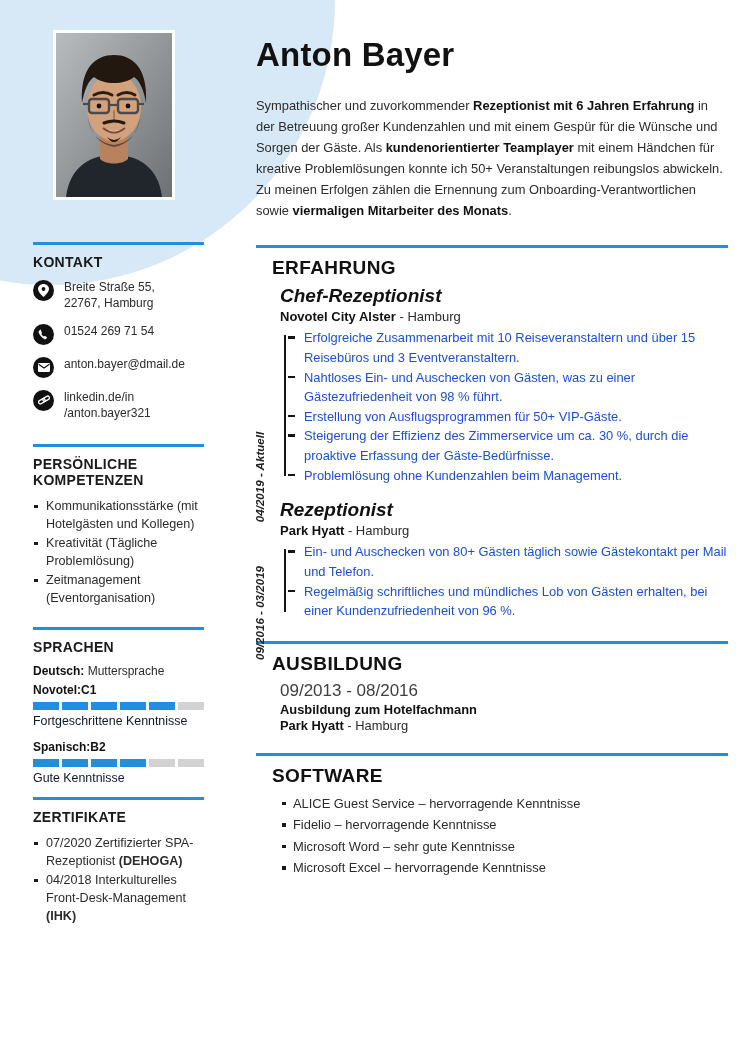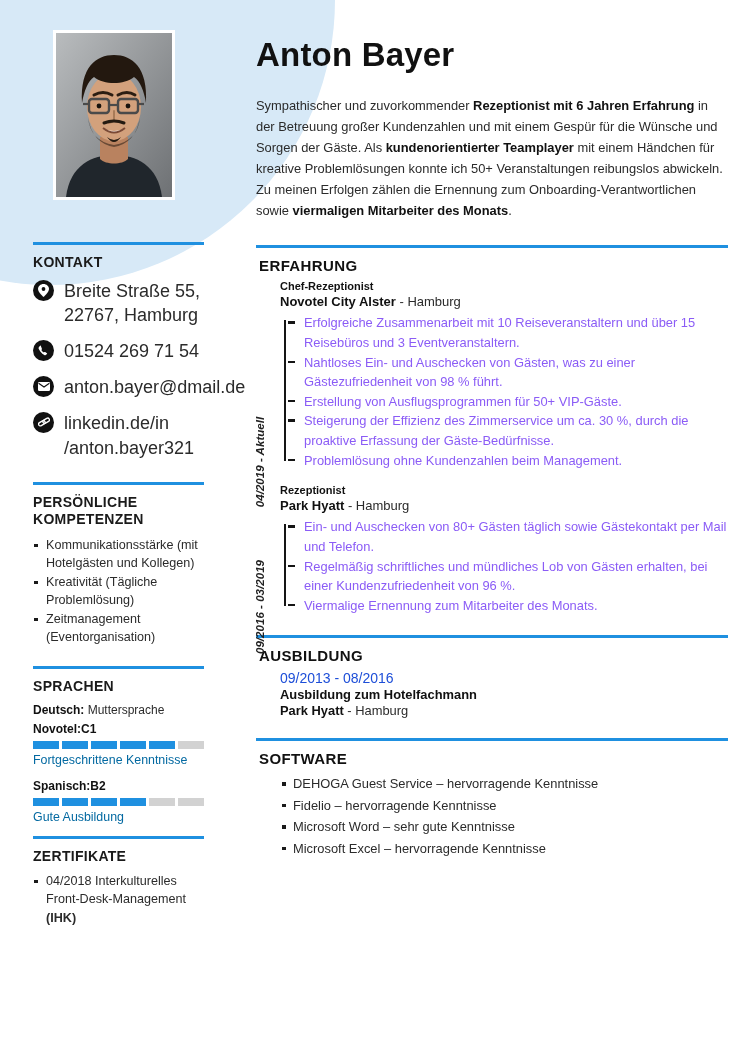"ERFAHRUNG" .main-h { font-size: 15px -> 19px; margin: 0 0 6px 3px -> 0 0 6px 16px }
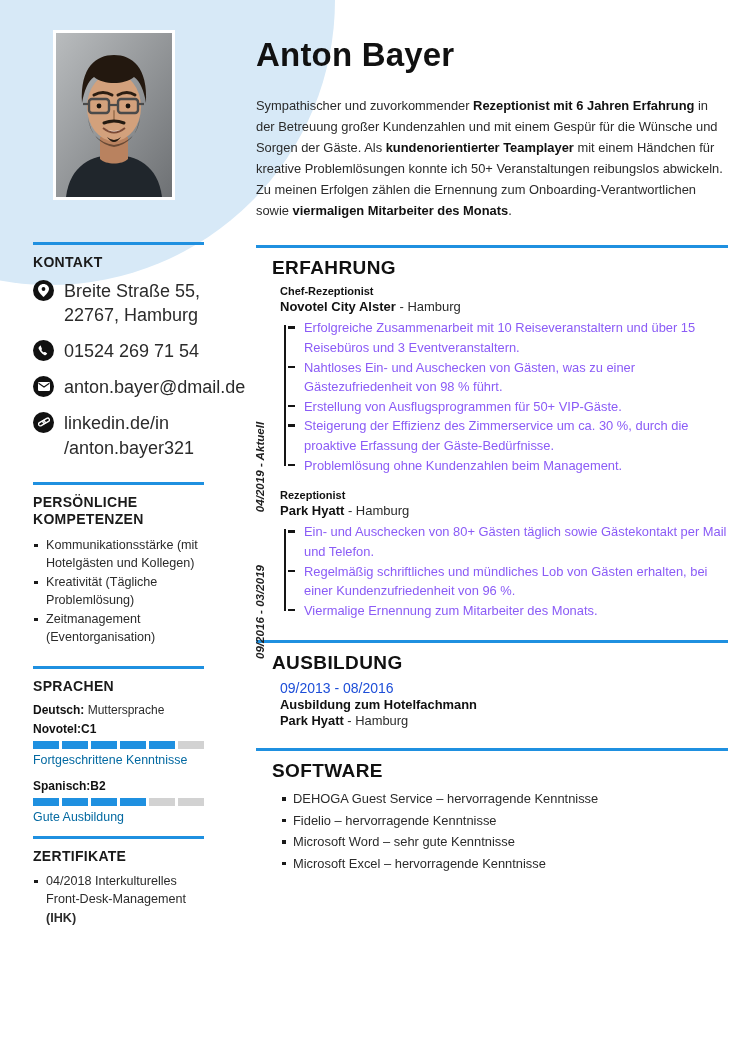"Breite Straße 55," .ctext { font-size: 18px -> 12px }
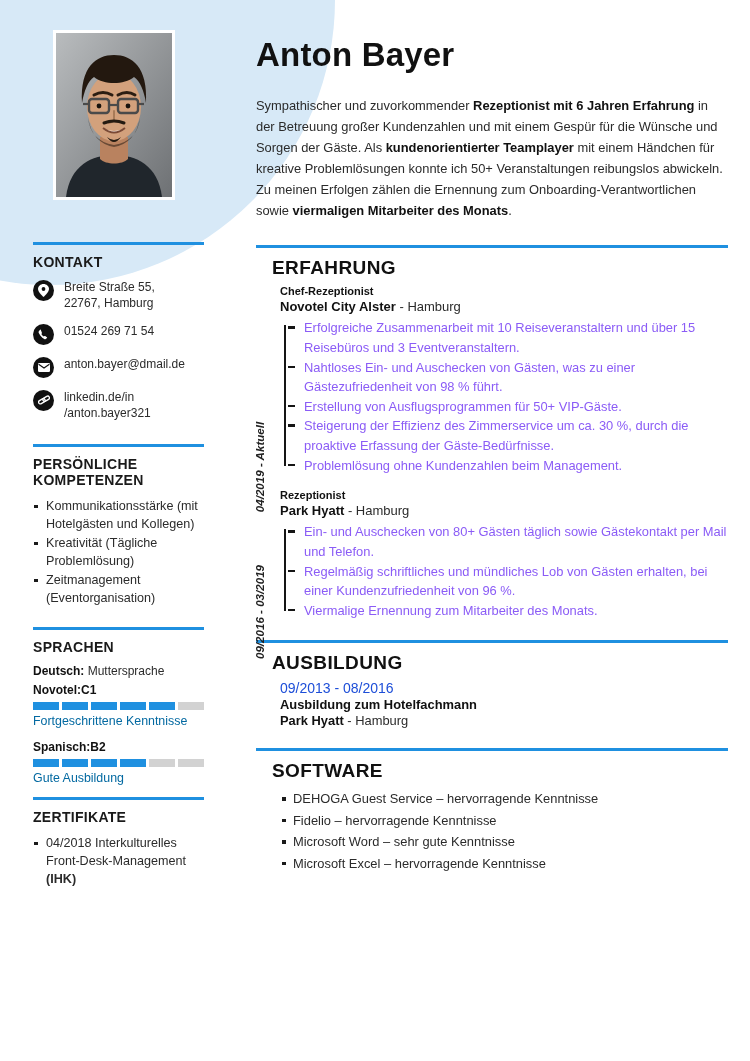"Chef-Rezeptionist" .job-title { font-size: 11px -> 19px; font-style: none -> italic }
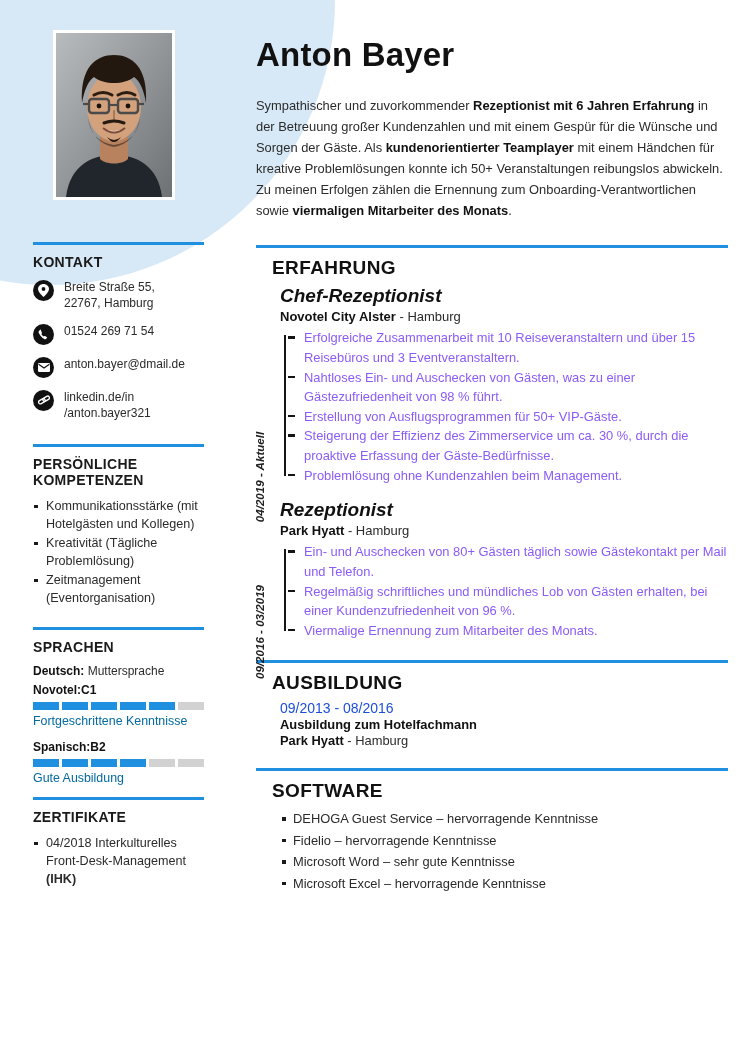"Erfolgreiche Zusammenarbeit mit 10" ul.tldots li { color: #8b5cf6 -> #1d4ed8 }
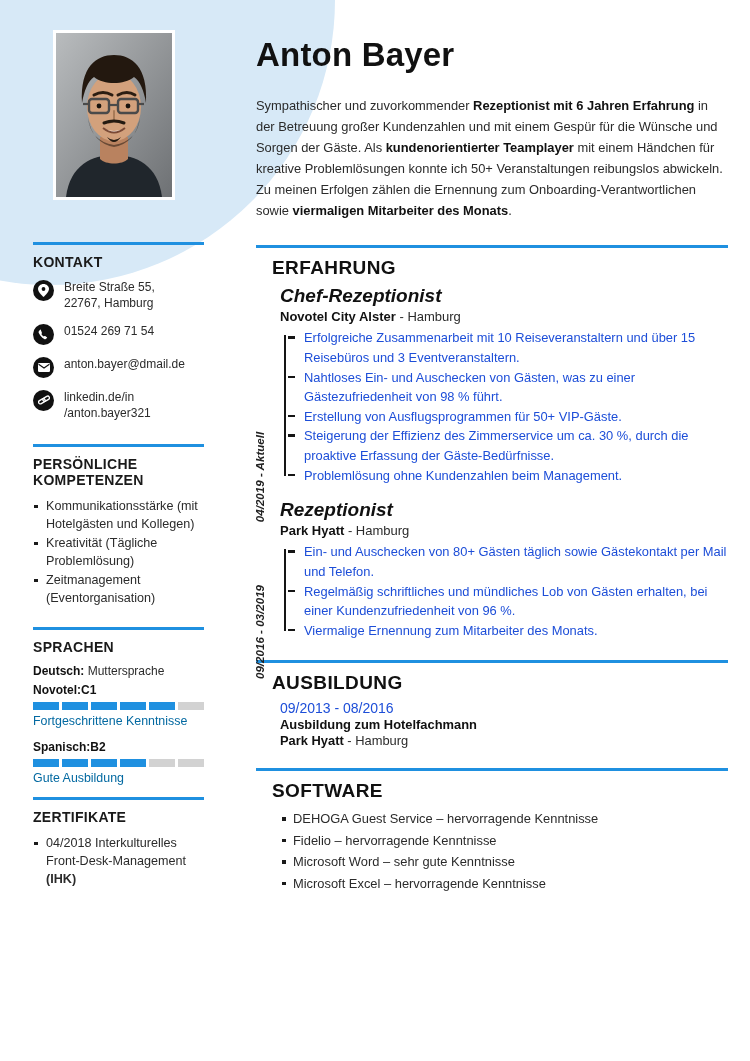"Viermalige Ernennung zum Mitarbeiter des" li { html: <li>Viermalige Ernennung zum Mitarbeiter des Monats.</li> -> none }
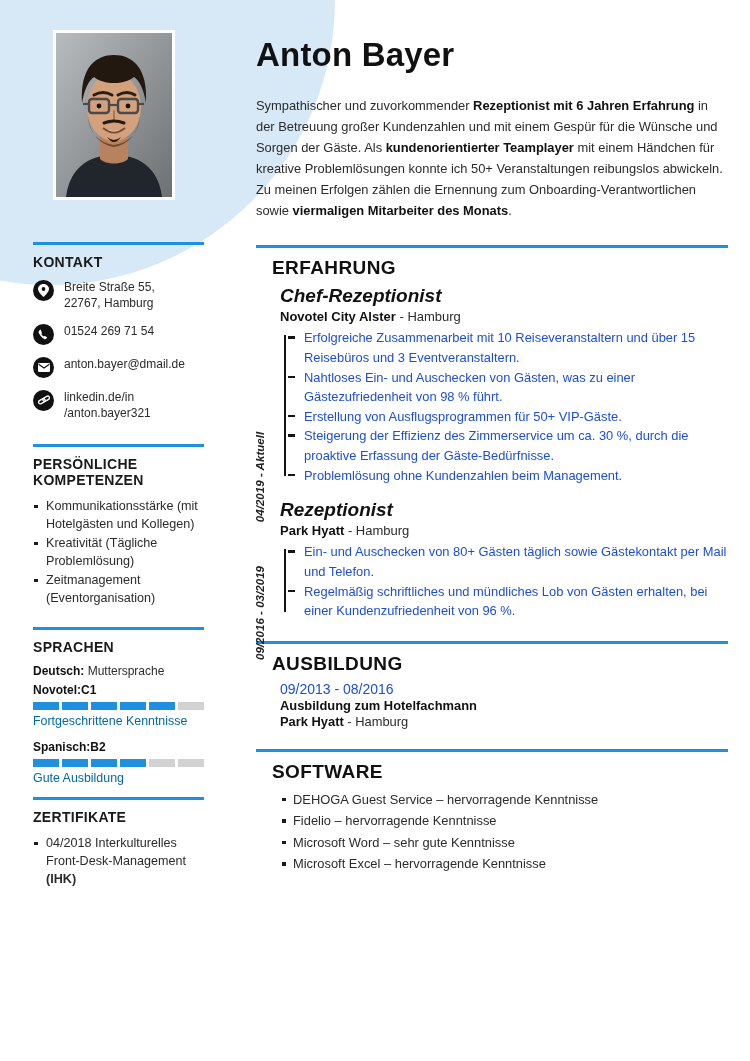"09/2013 - 08/2016" .edu-date { color: #1d4ed8 -> #404040; font-size: 14px -> 17px }
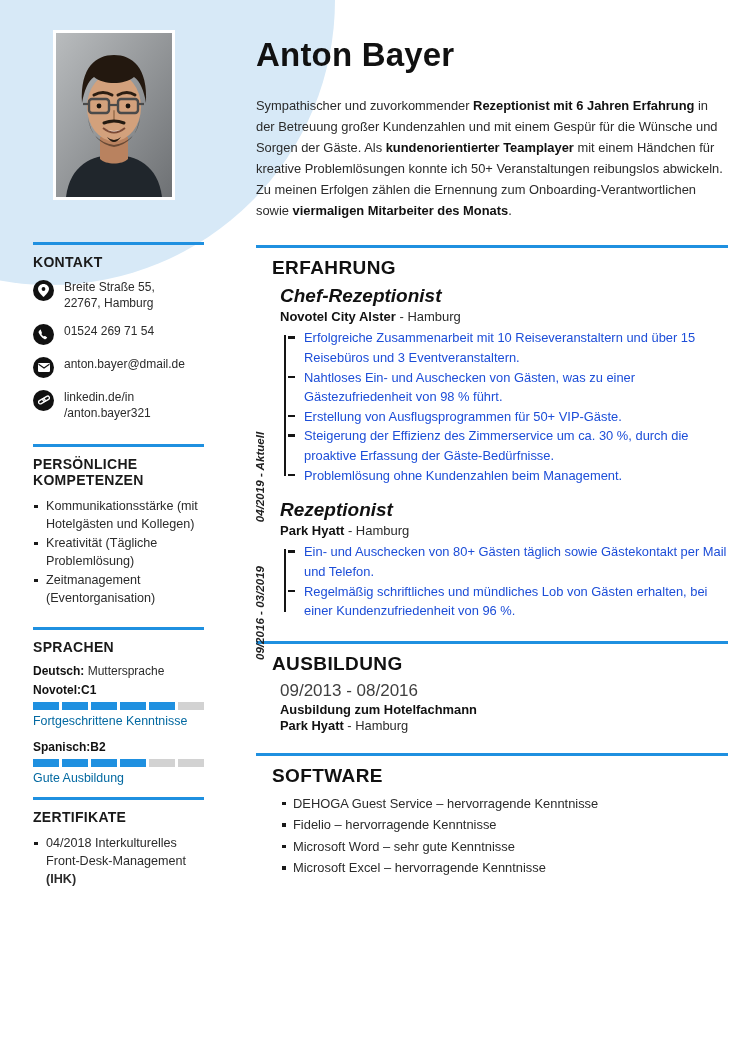"Fortgeschrittene Kenntnisse" .lang-note { color: #0369a1 -> #0f172a }
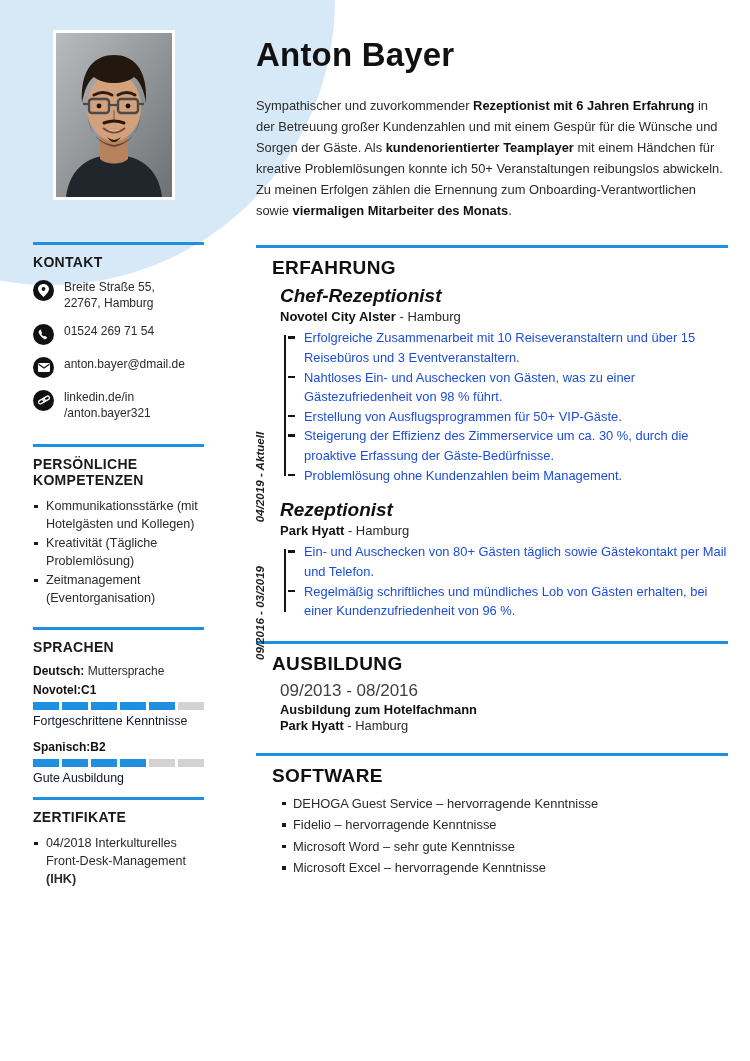"Gute Ausbildung" div.lang-note { text: Ausbildung -> Kenntnisse }
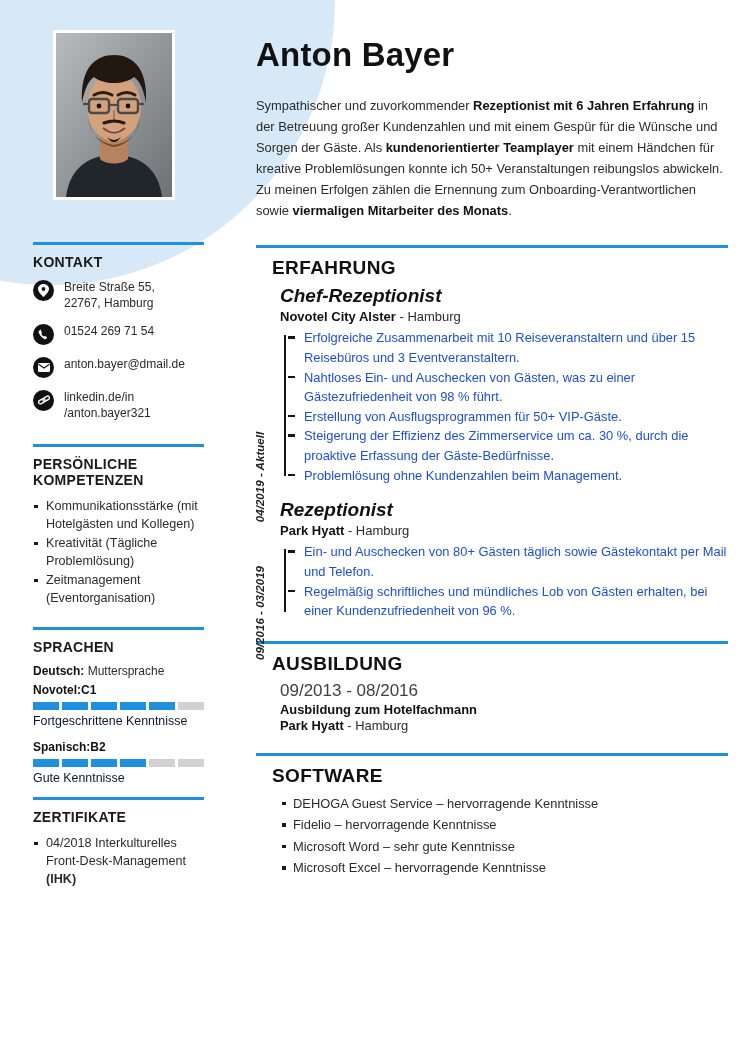"DEHOGA Guest Service – hervorragende" li { text: DEHOGA -> ALICE }
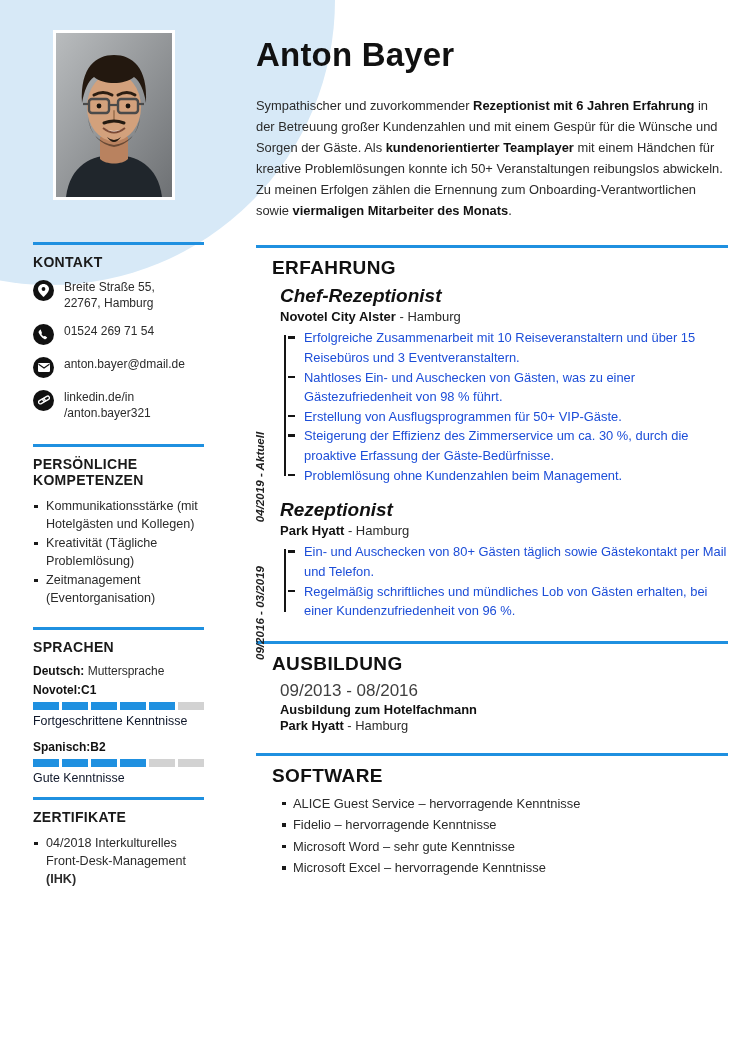"07/2020 Zertifizierter SPA-Rezeptionist" li { html: none -> <li> <span>07/2020 Zertifizierter SPA-Rezeptionist </span><b>(DEHOGA)</b> </li> }
